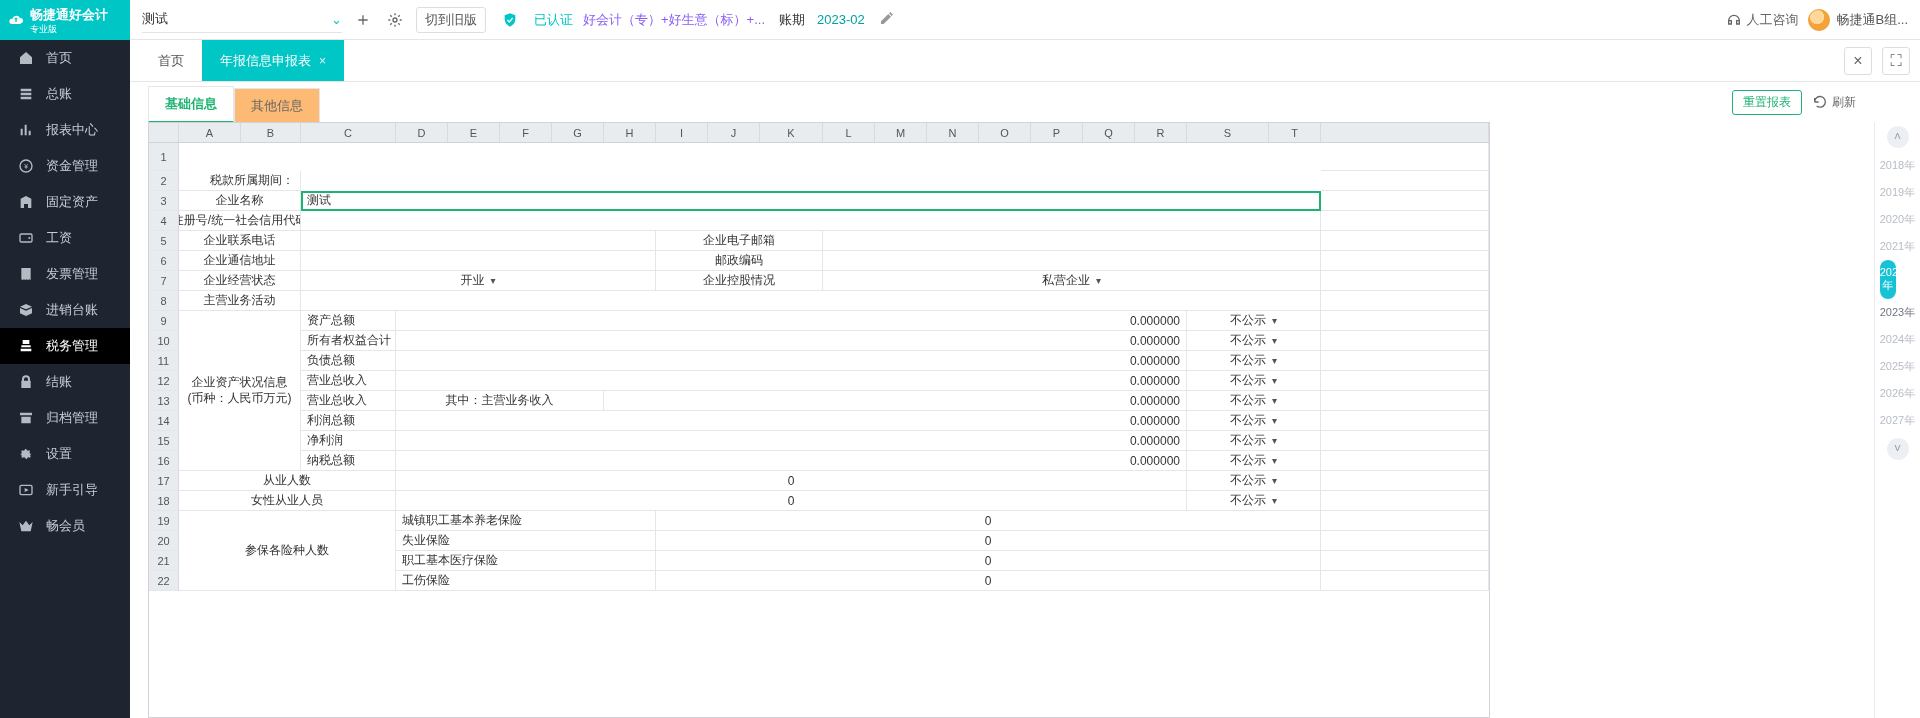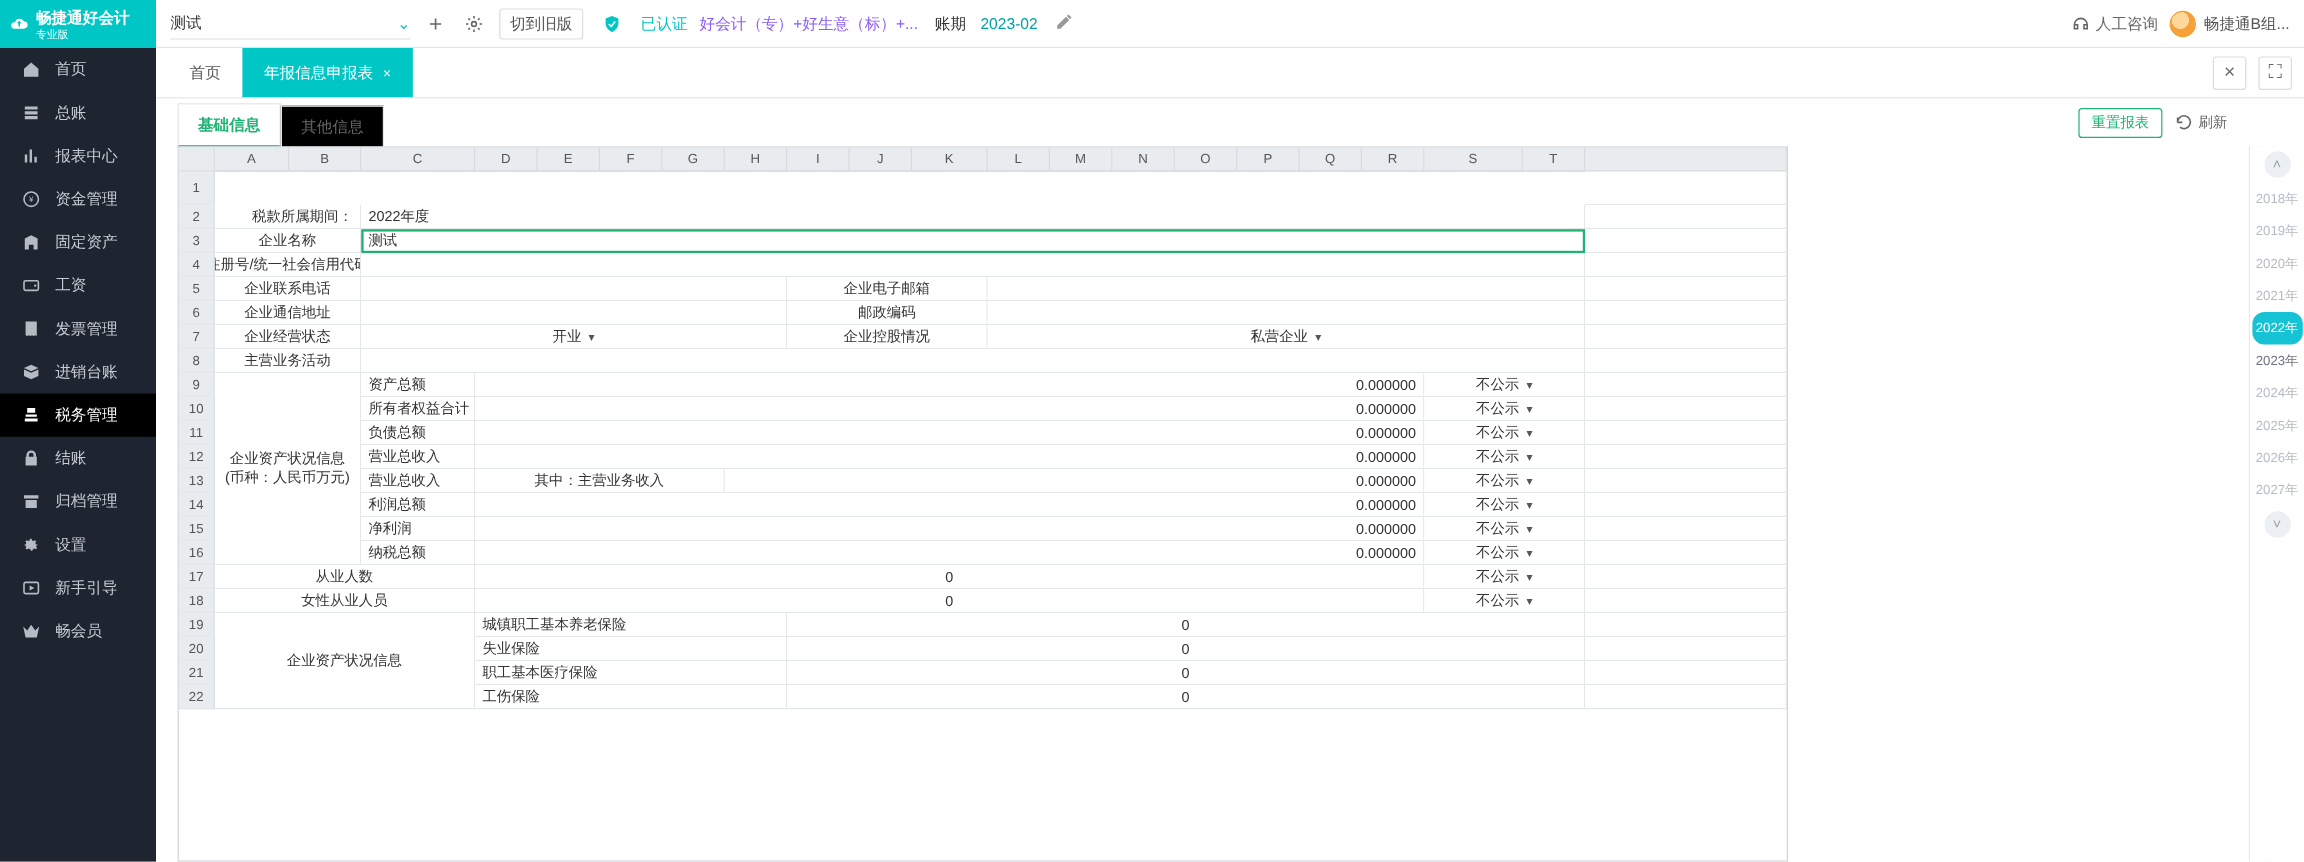"其他信息" .subrow .subtab { background: #000000 -> #fdba74 }
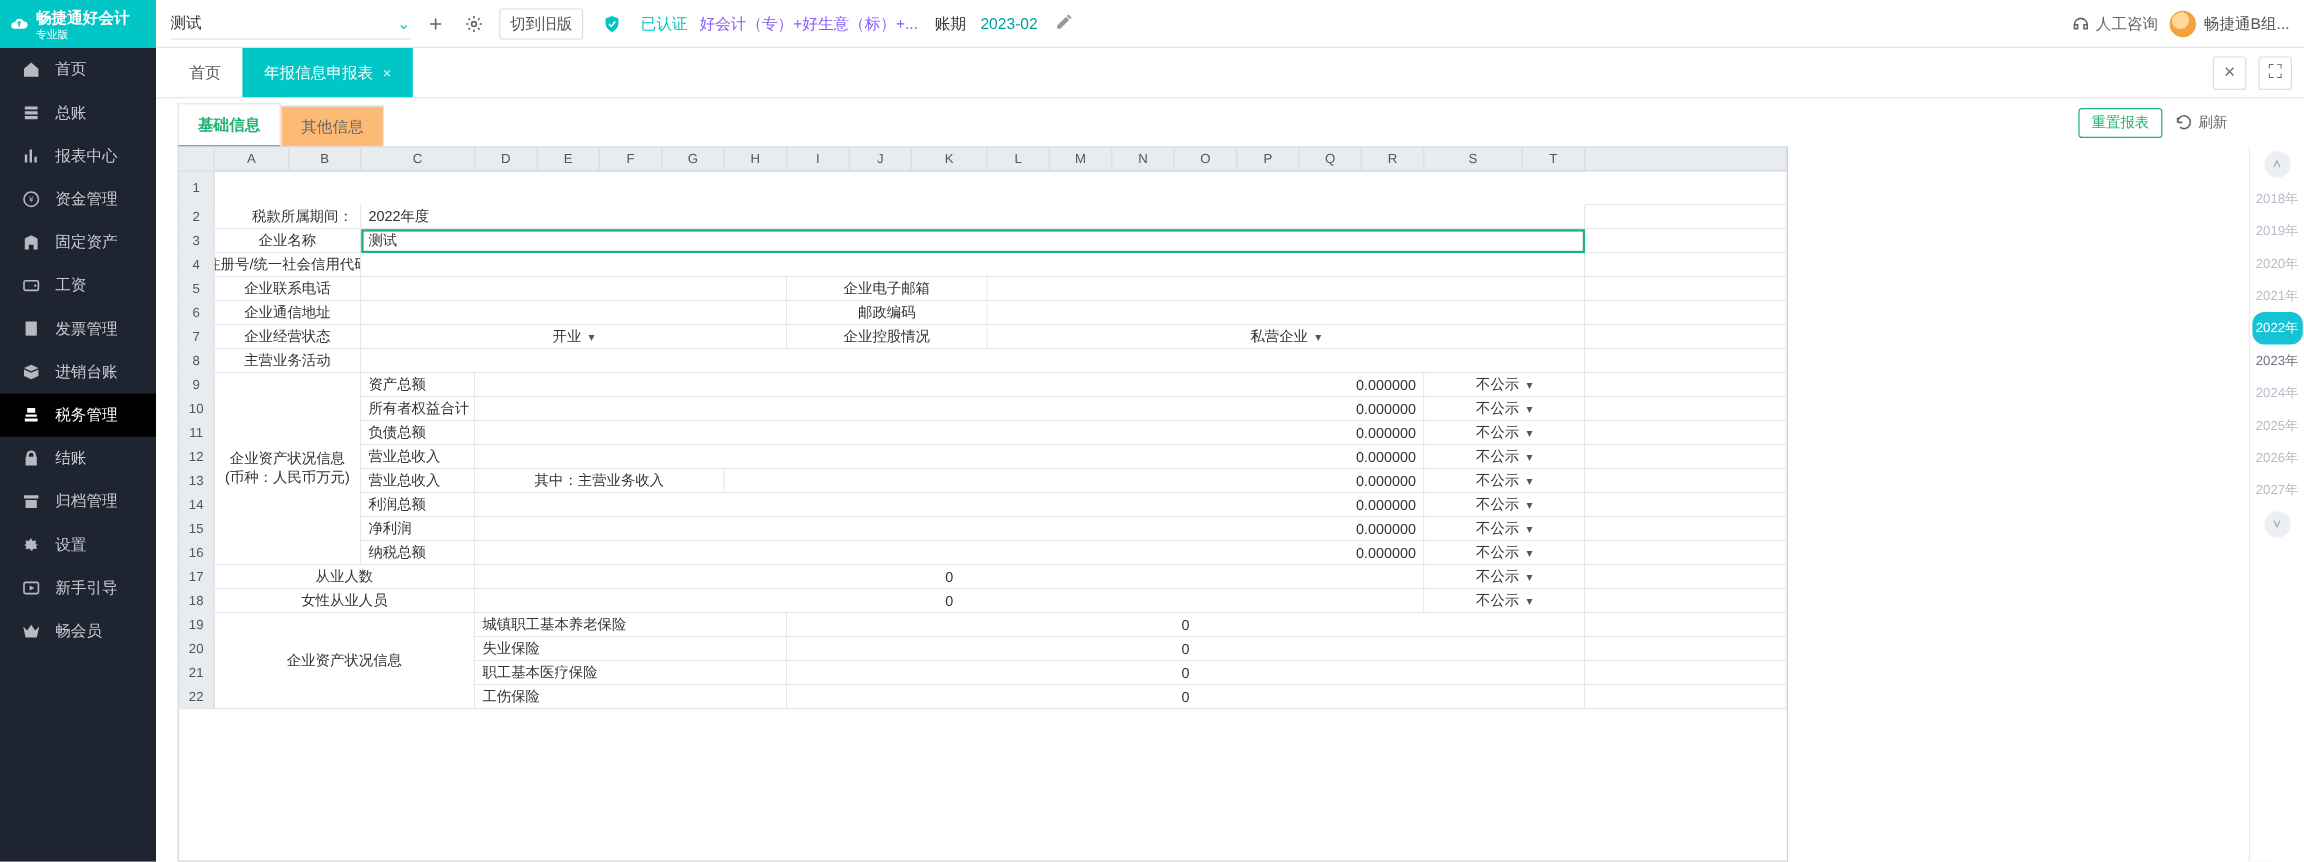"2022年度" div.cell { html: <div>2022年度</div> -> none }
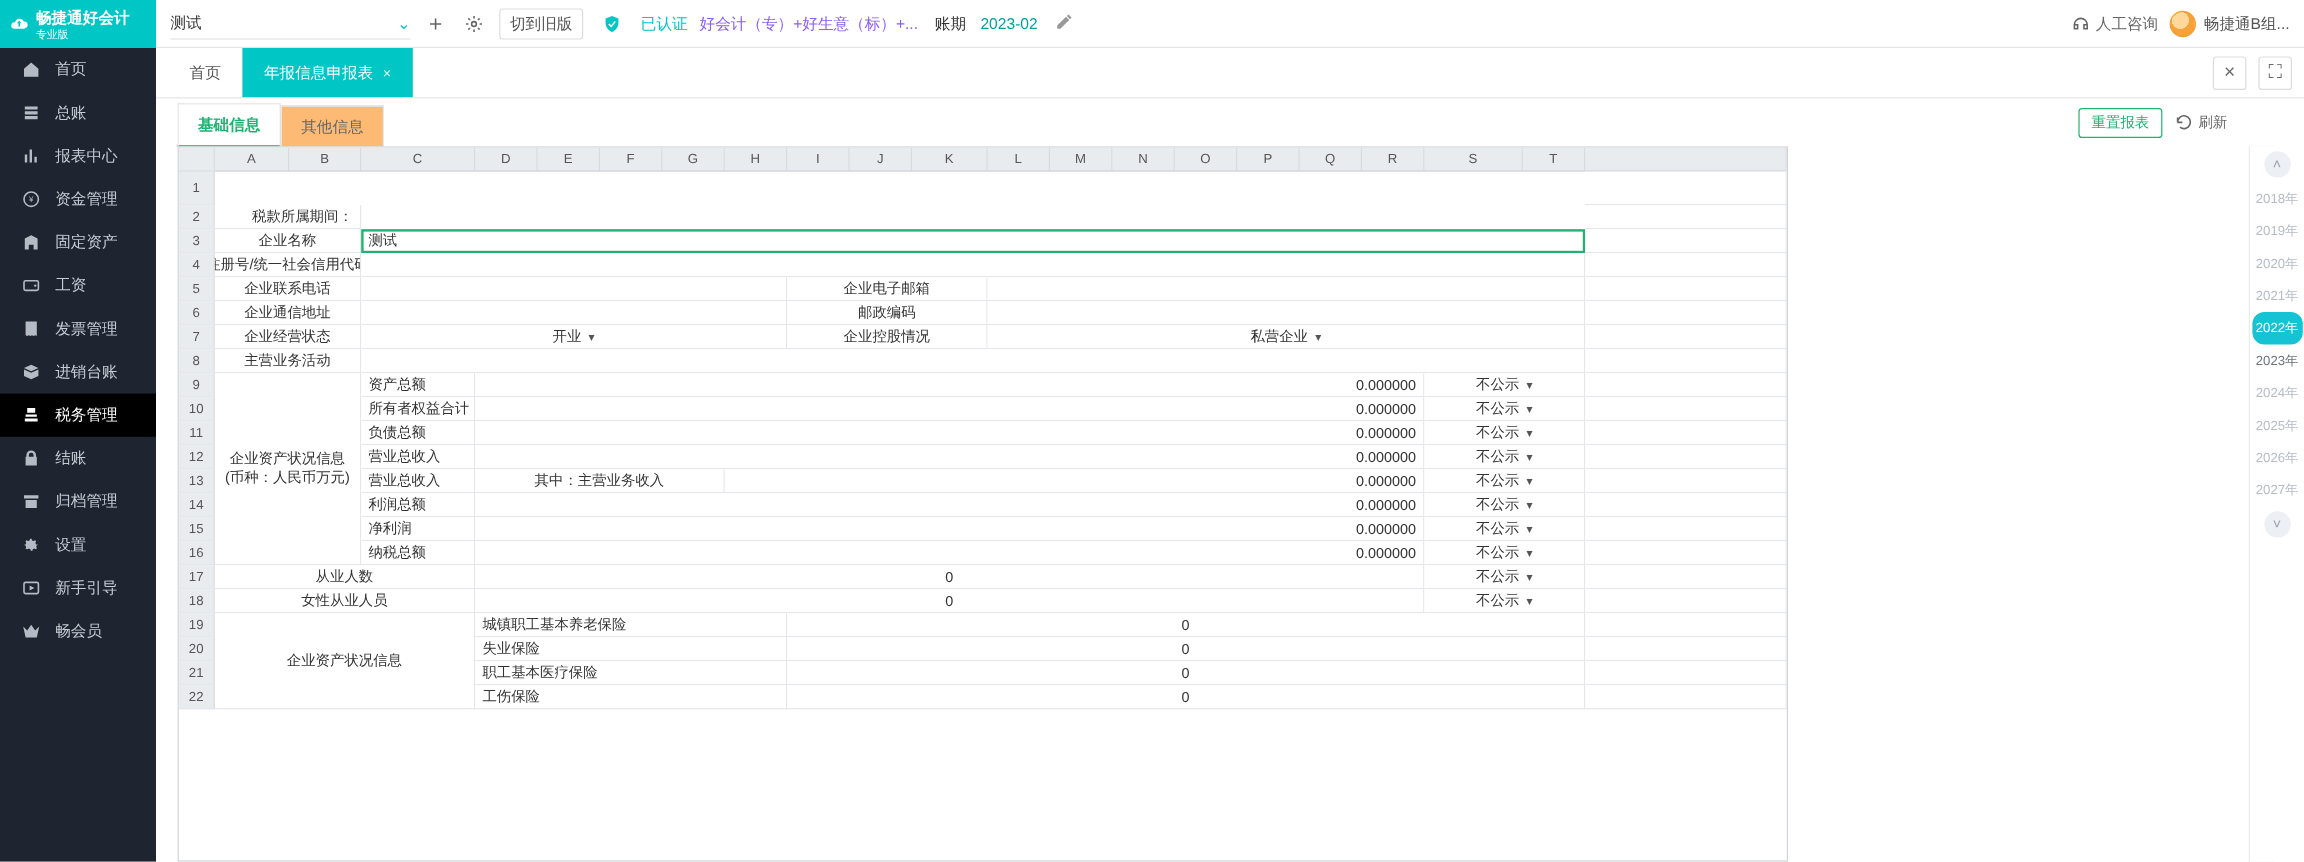"2022年" .year-rail .yr.active { width: 42px -> 16px }
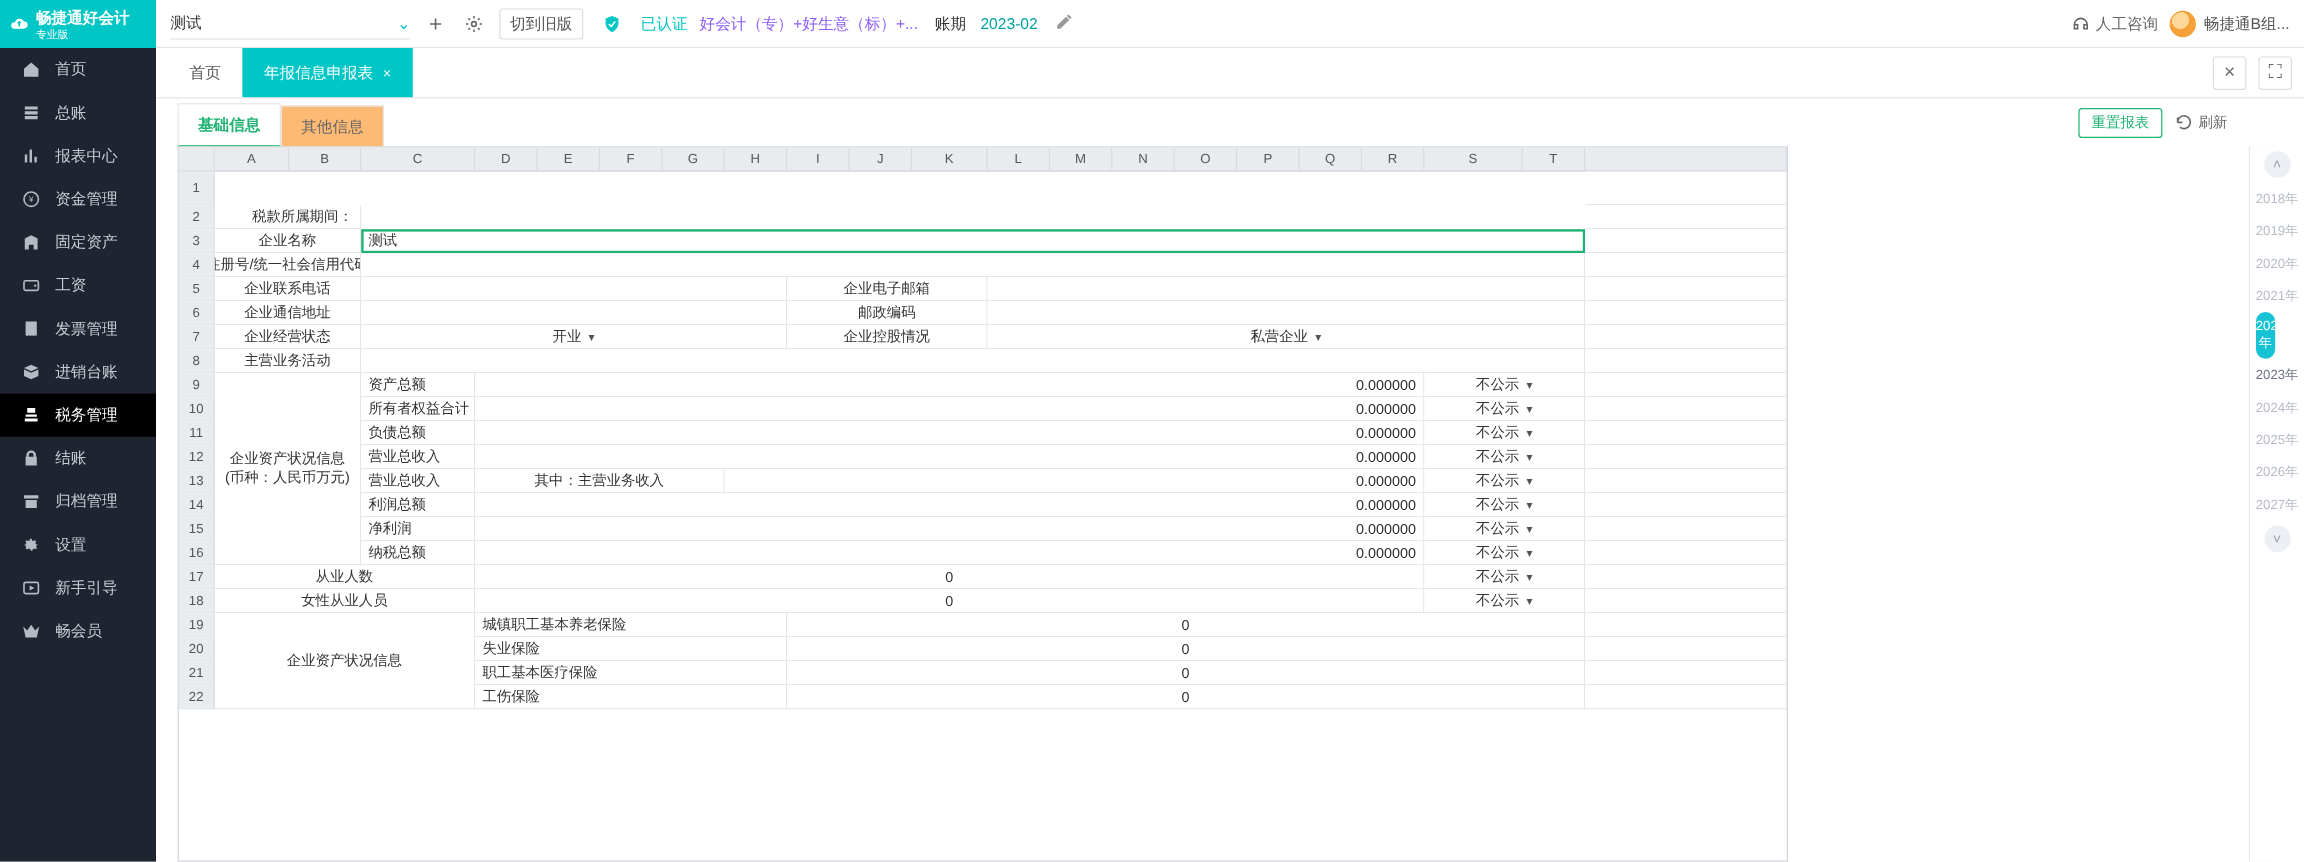"企业资产状况信息" div.cell { text: 企业资产状况信息 -> 参保各险种人数 }
